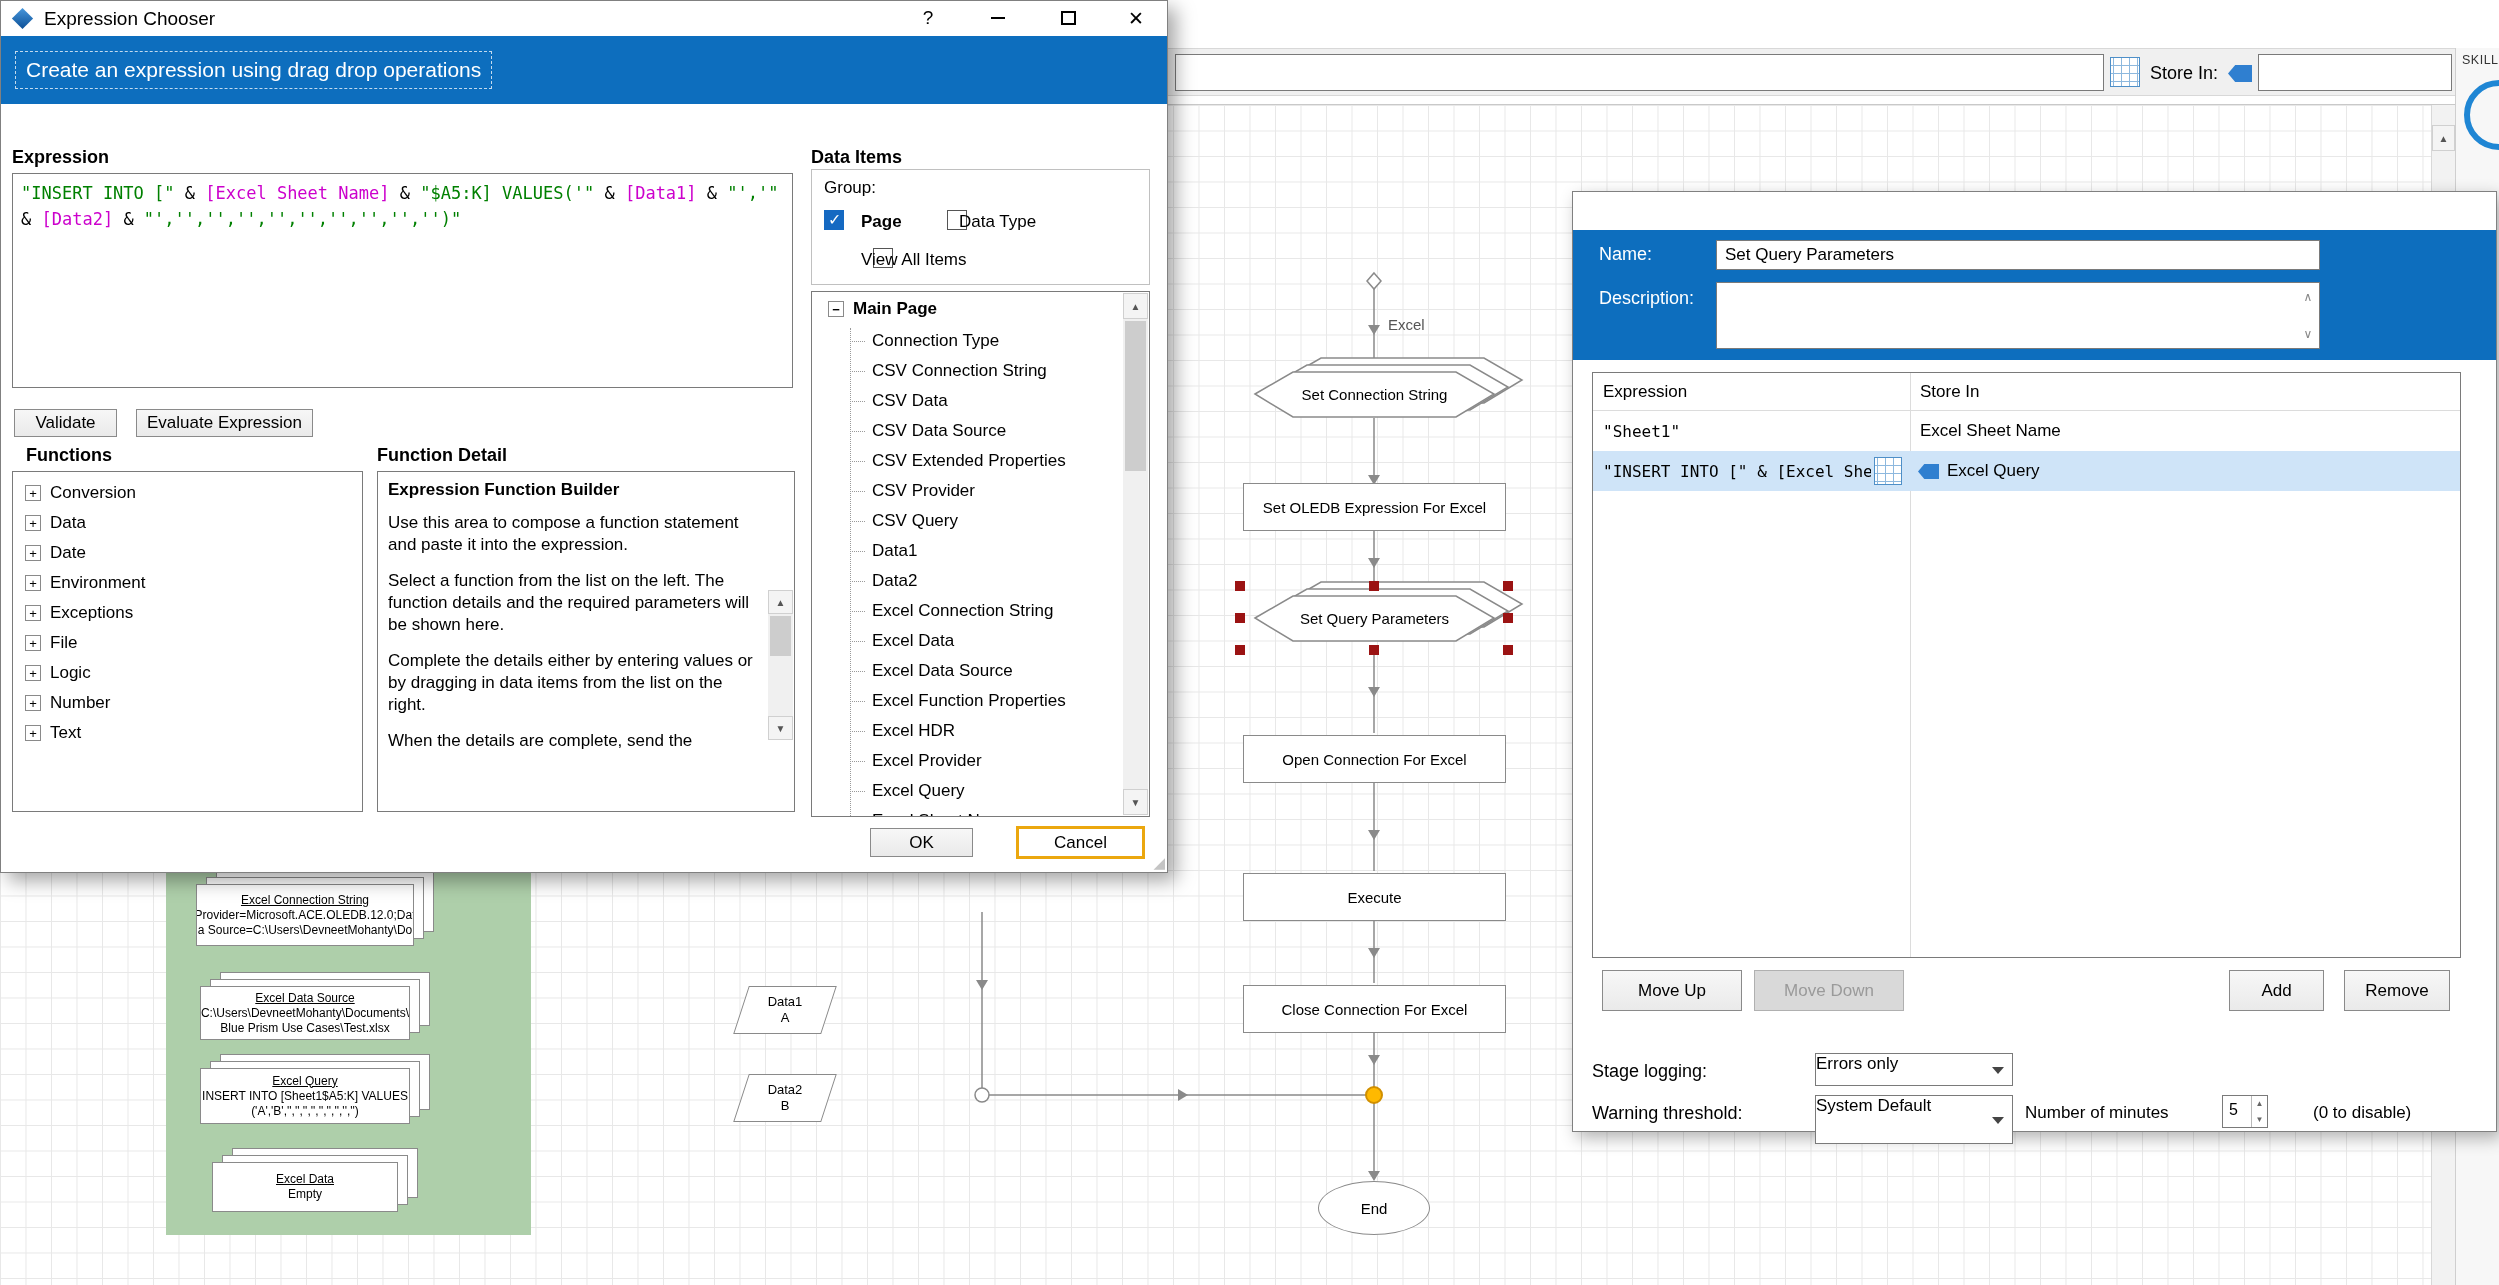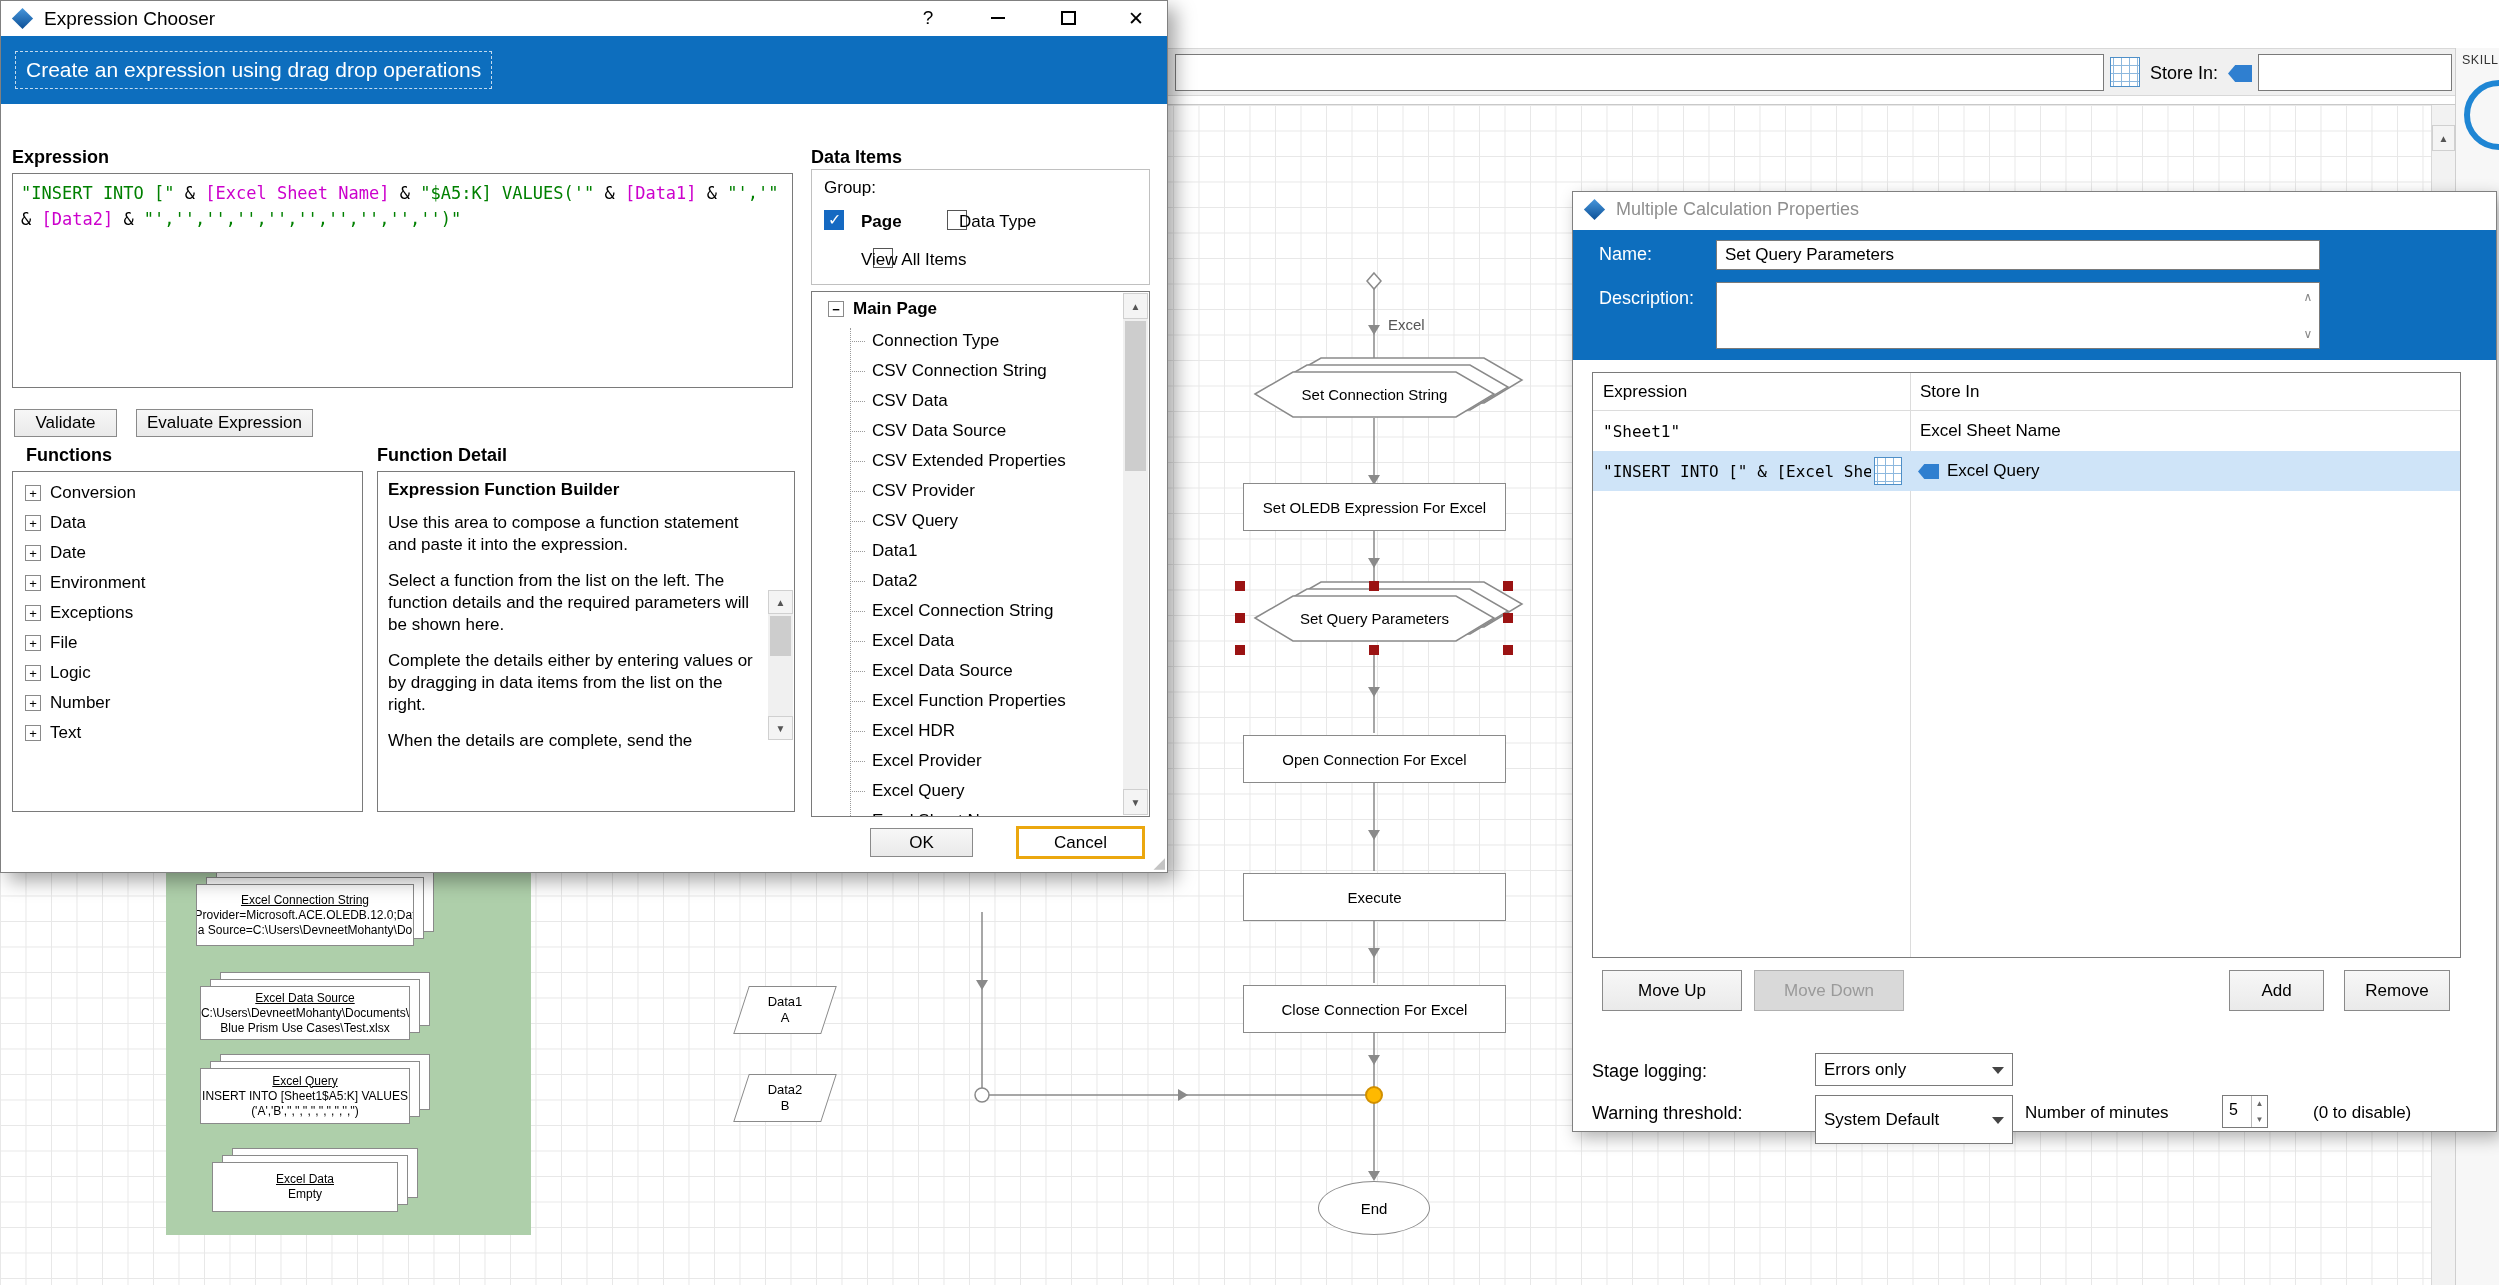"Multiple Calculation Properties" div.titlebar { html: <div> <span></span> <span>Multiple Calculation Properties</span> </div> -> none }
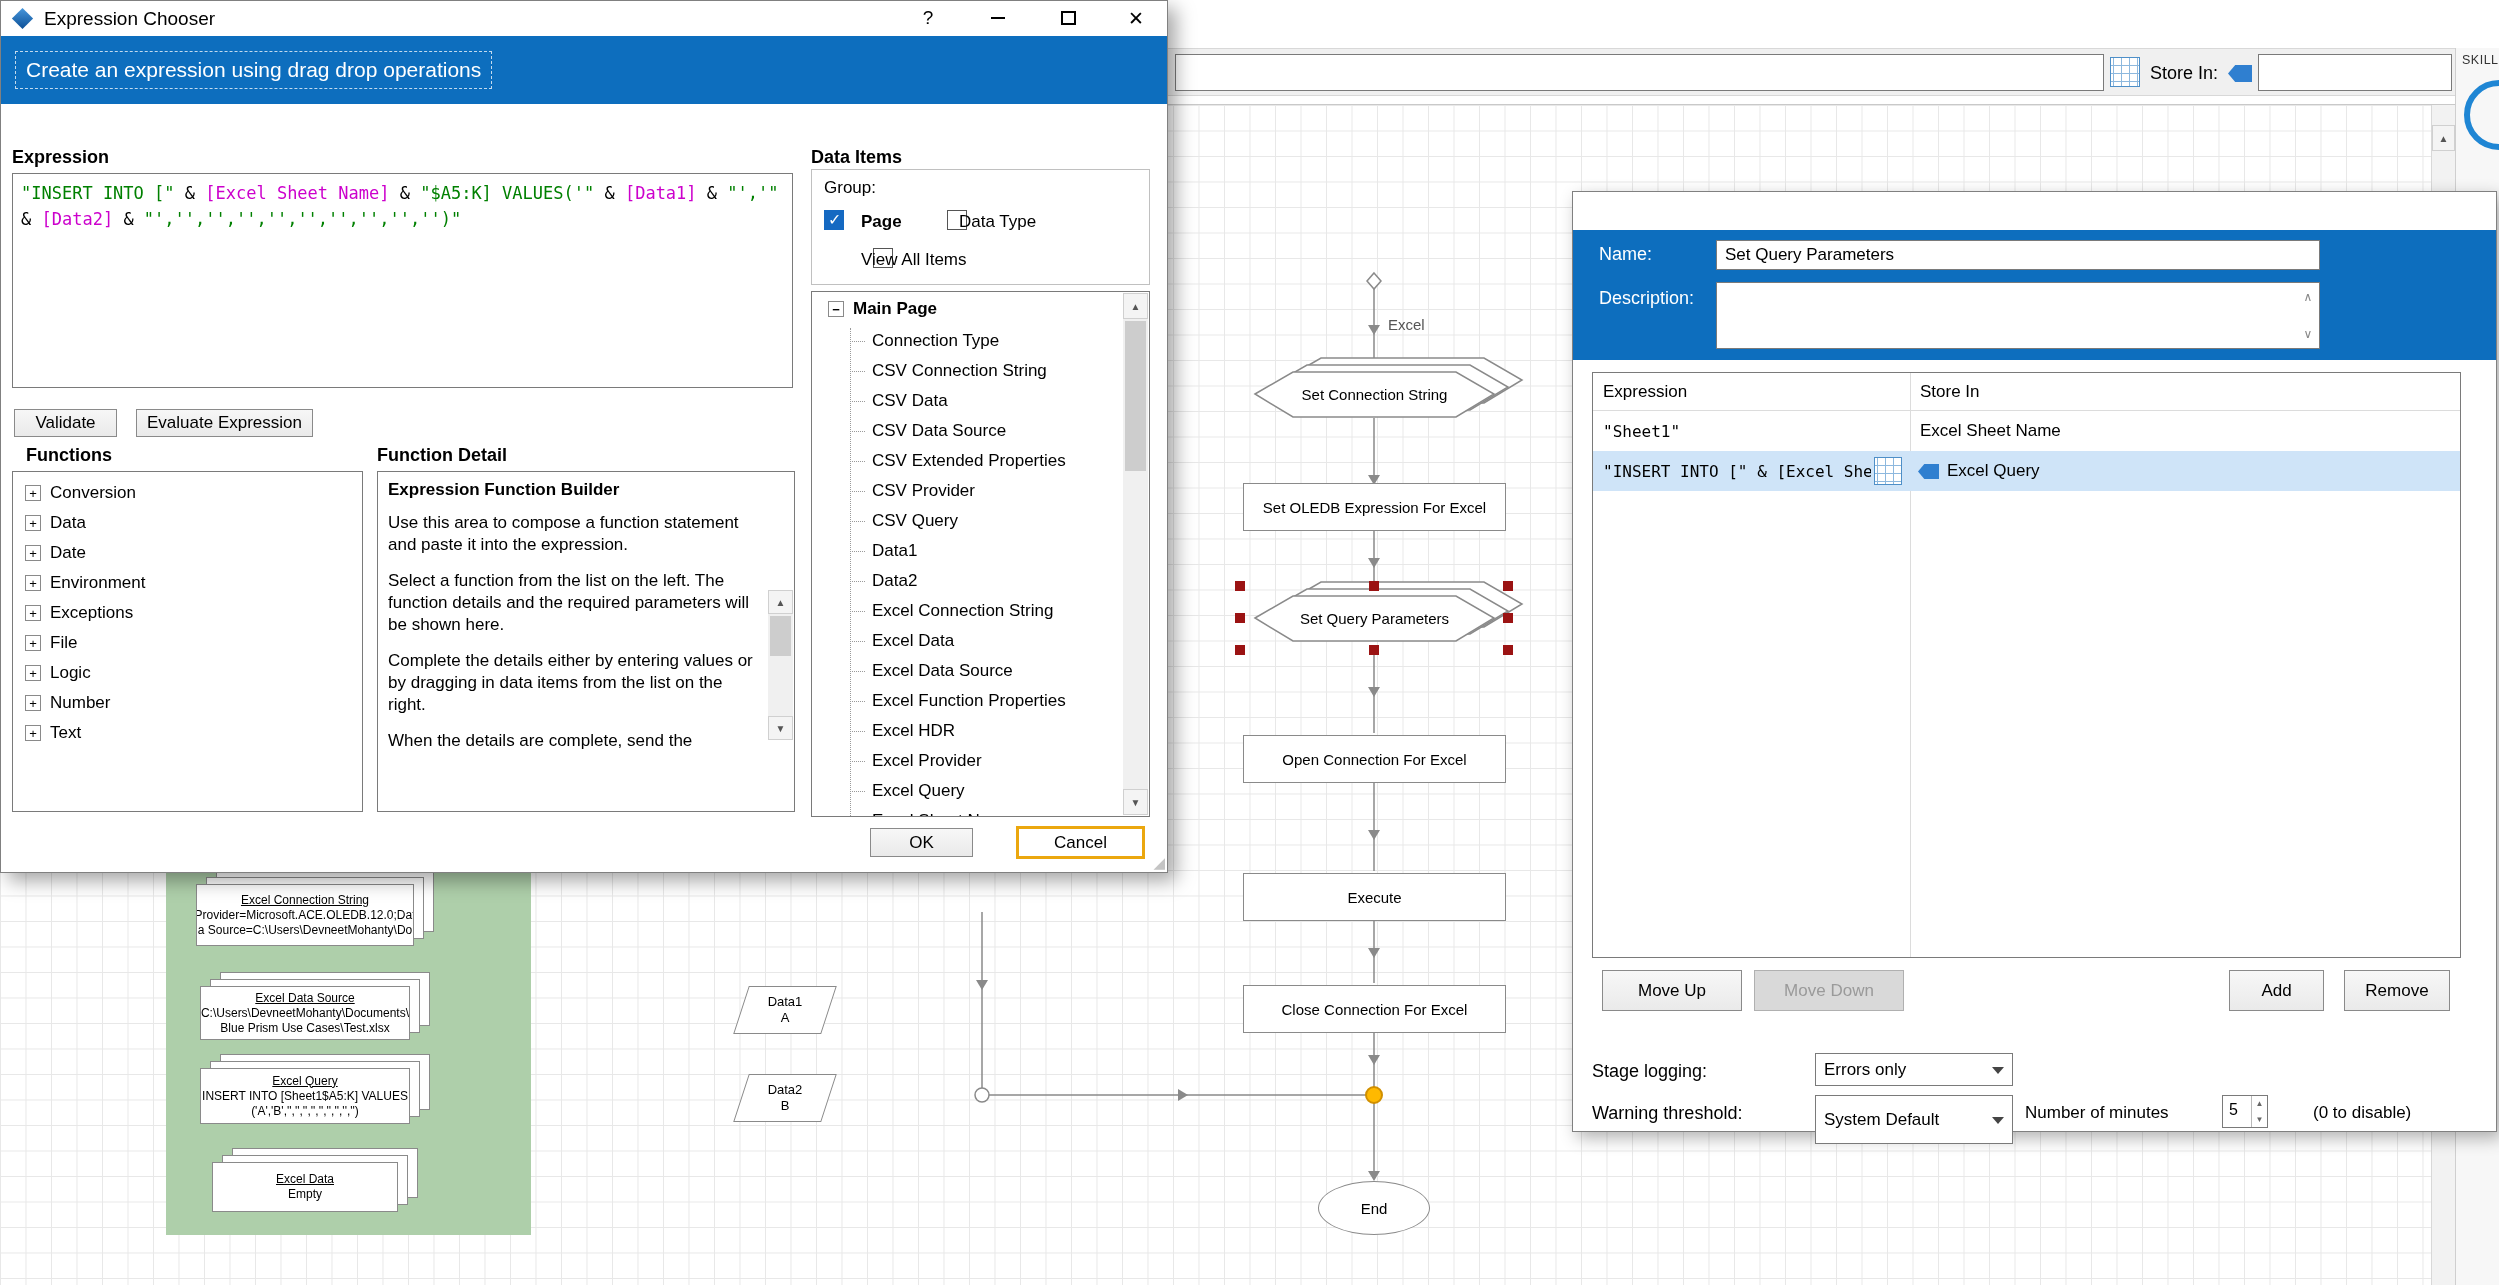"Errors only" .dd { align-items: center -> none; padding: 0 28px 0 8px -> 0 28px 0 0 }
